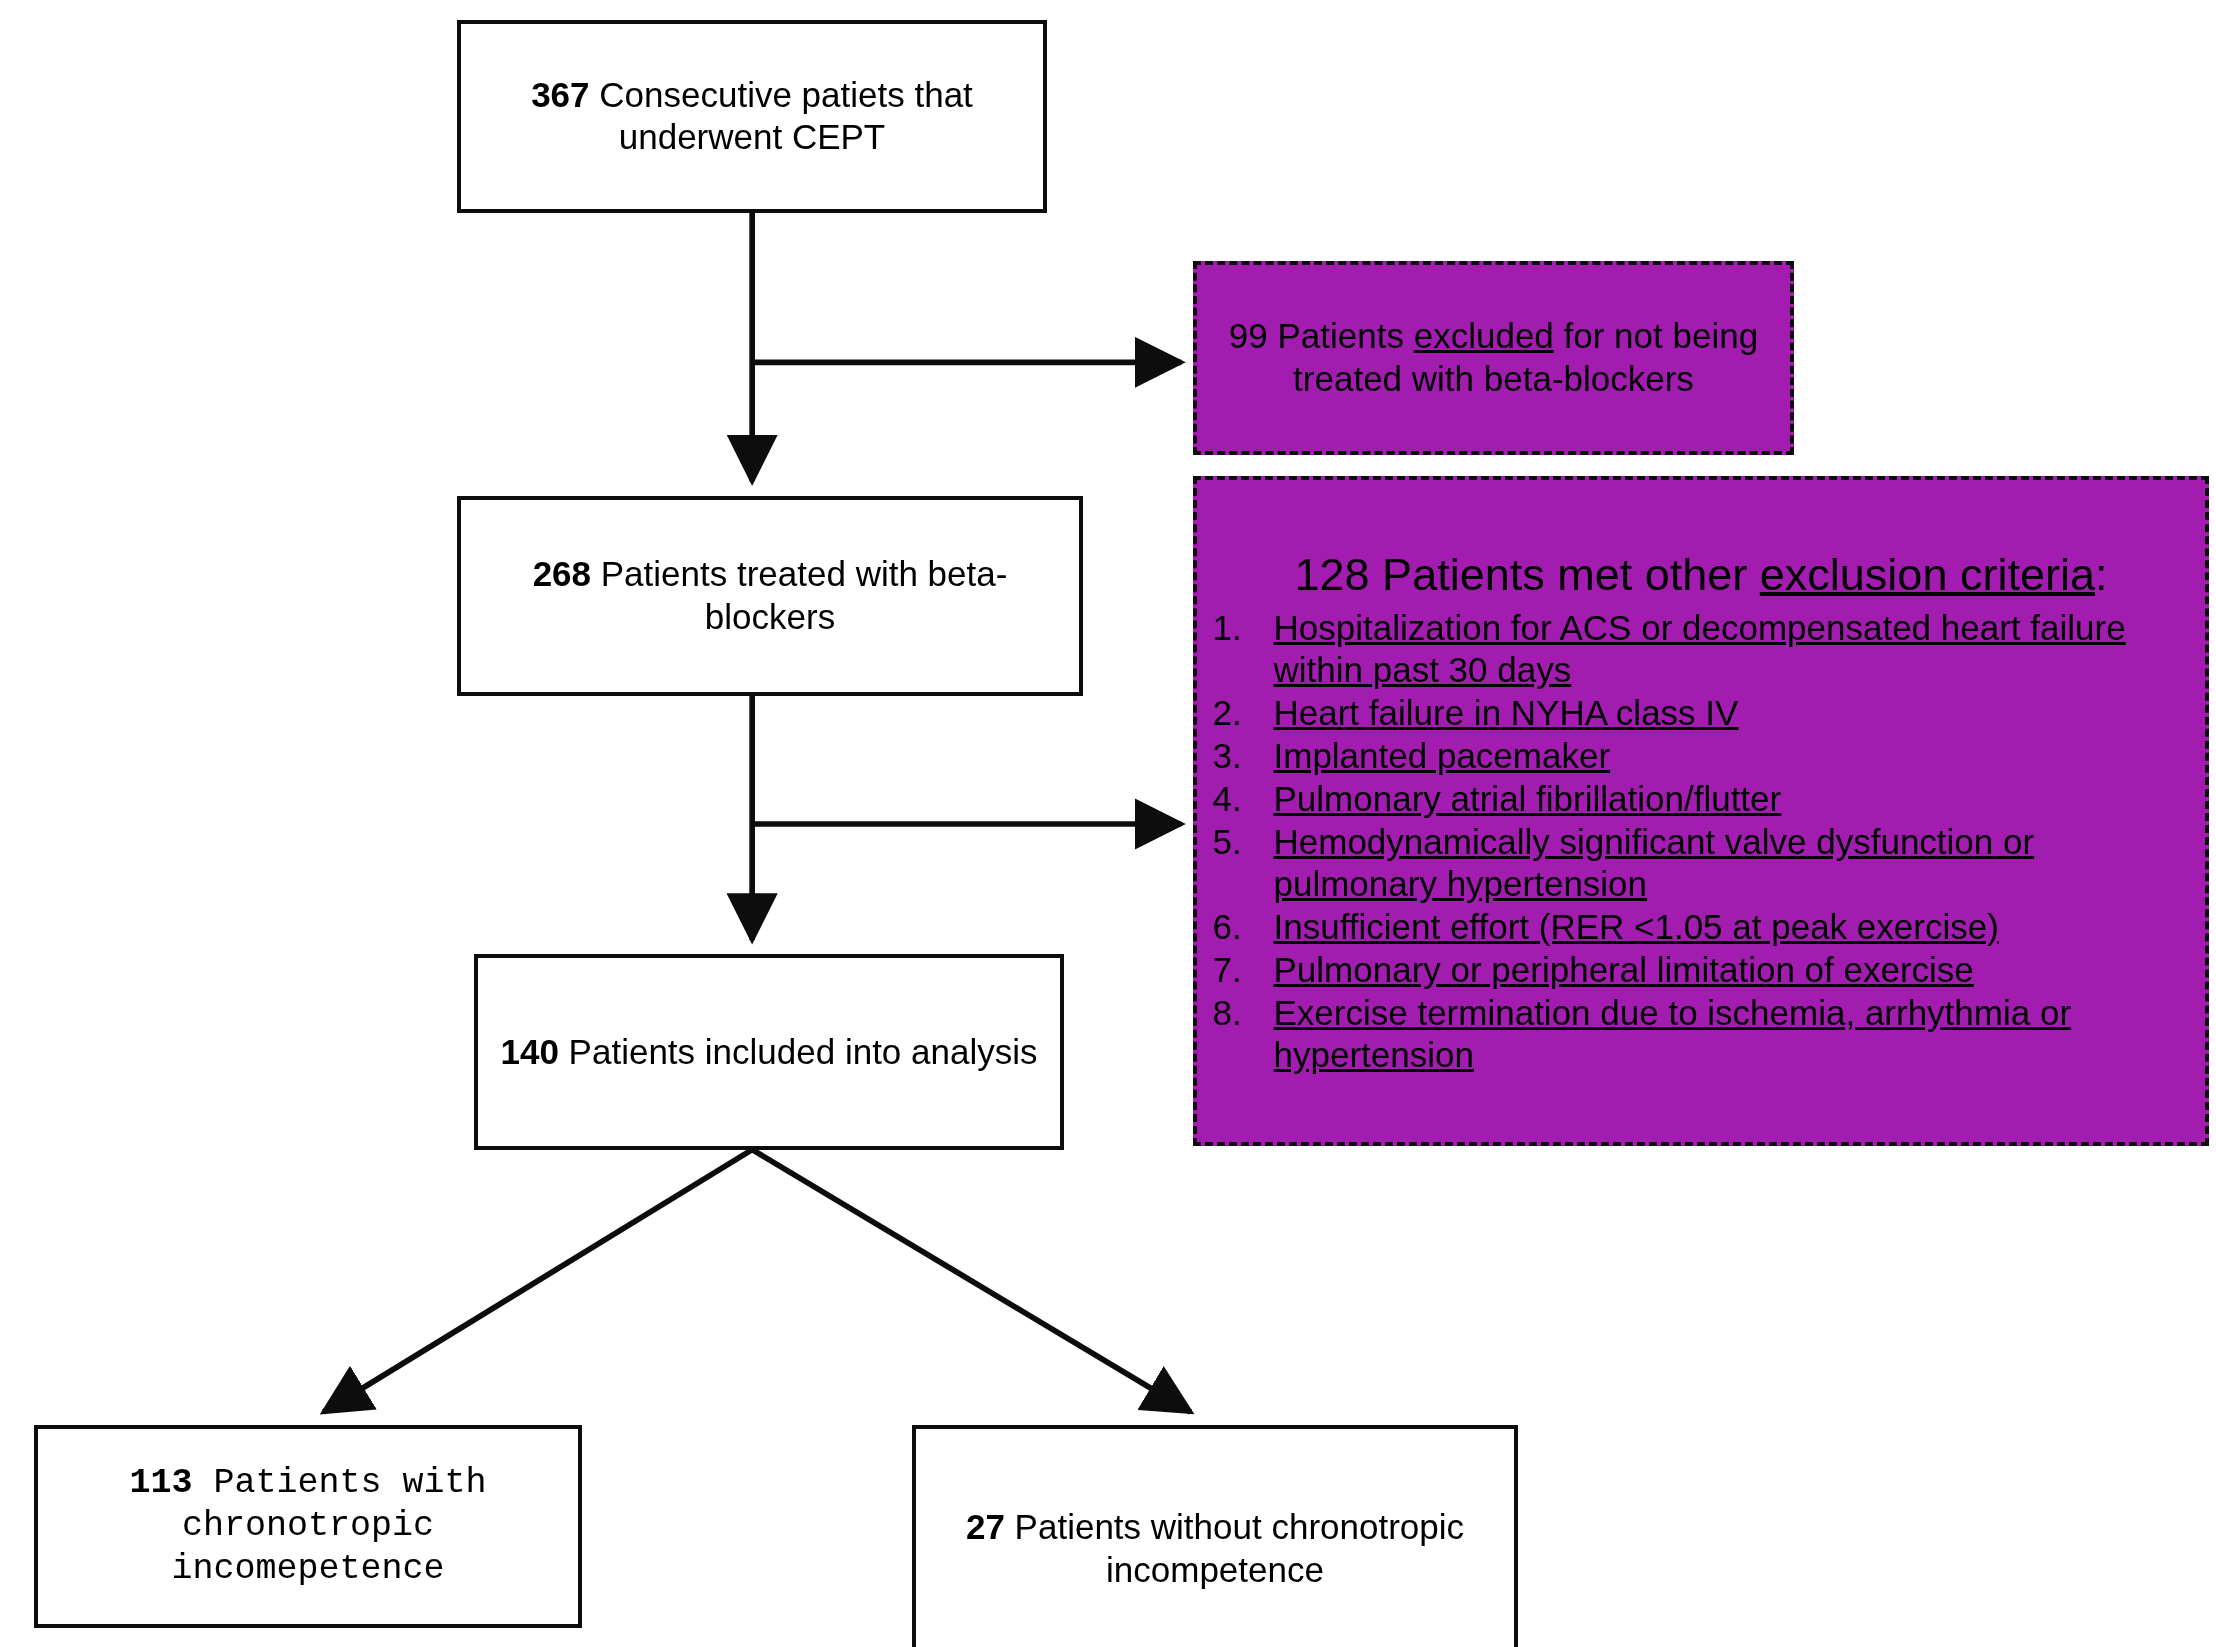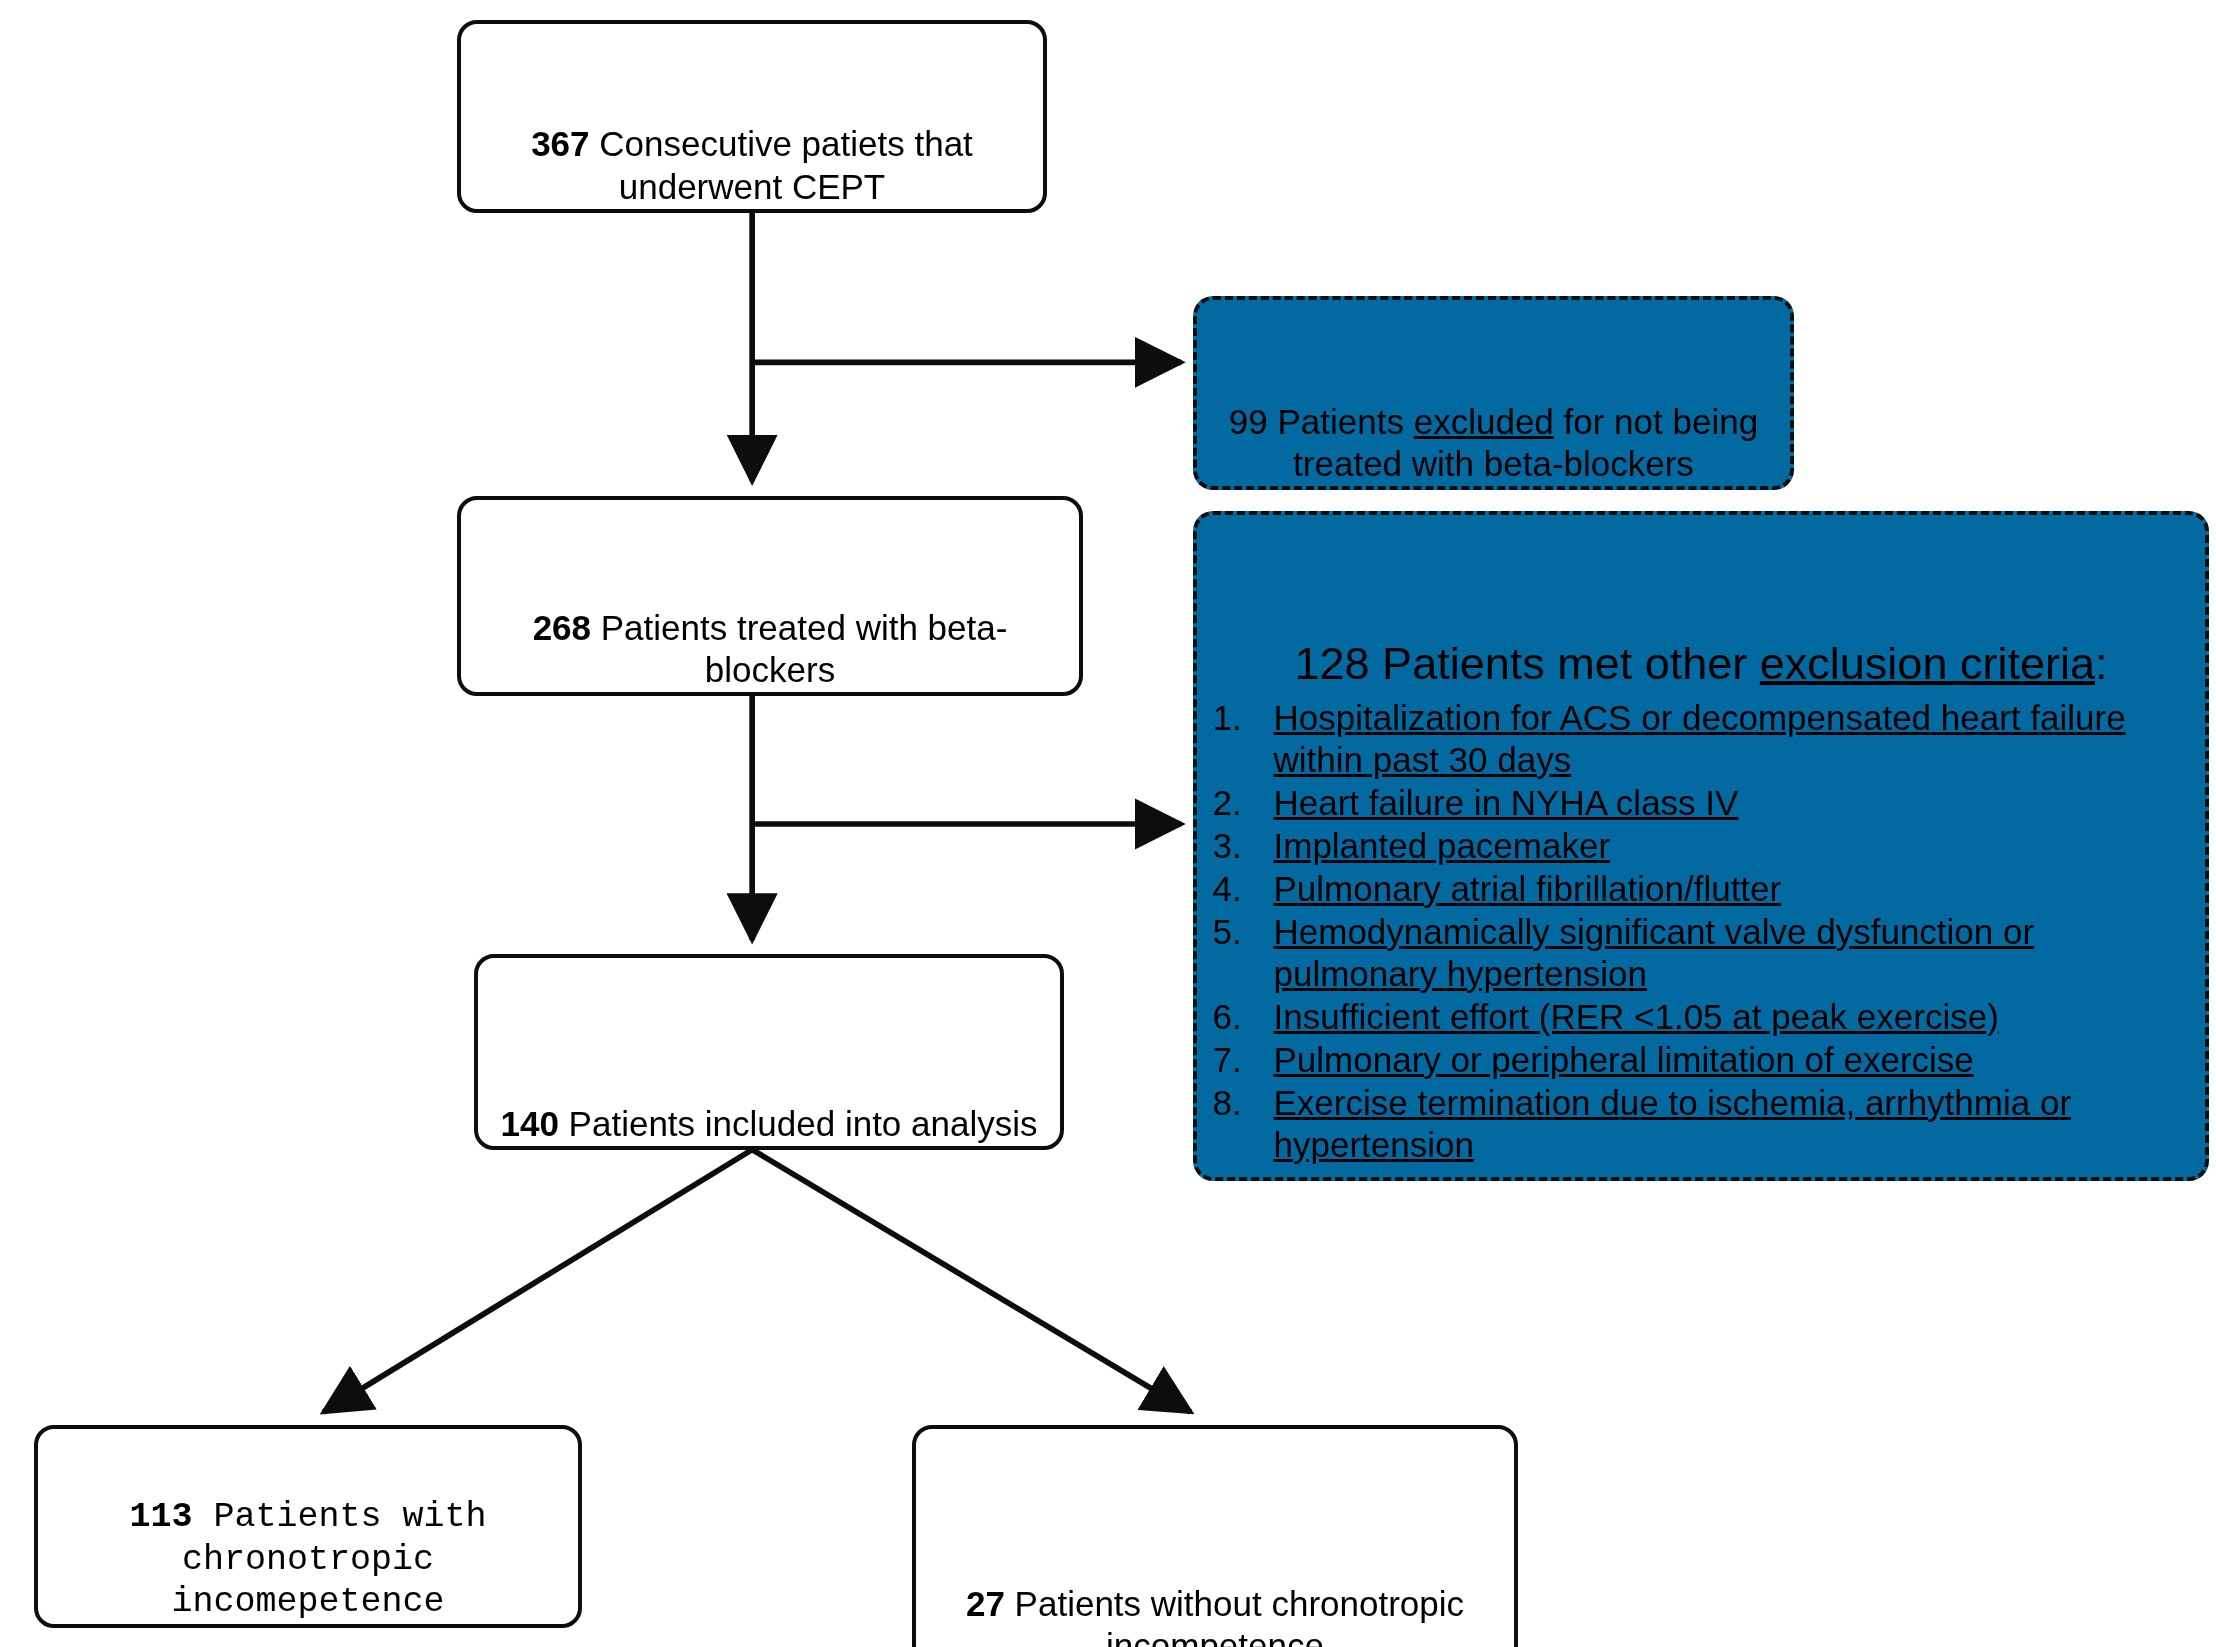"367 Consecutive patiets that underwent" .node { align-items: flex-end -> center; border-radius: 20px -> none }
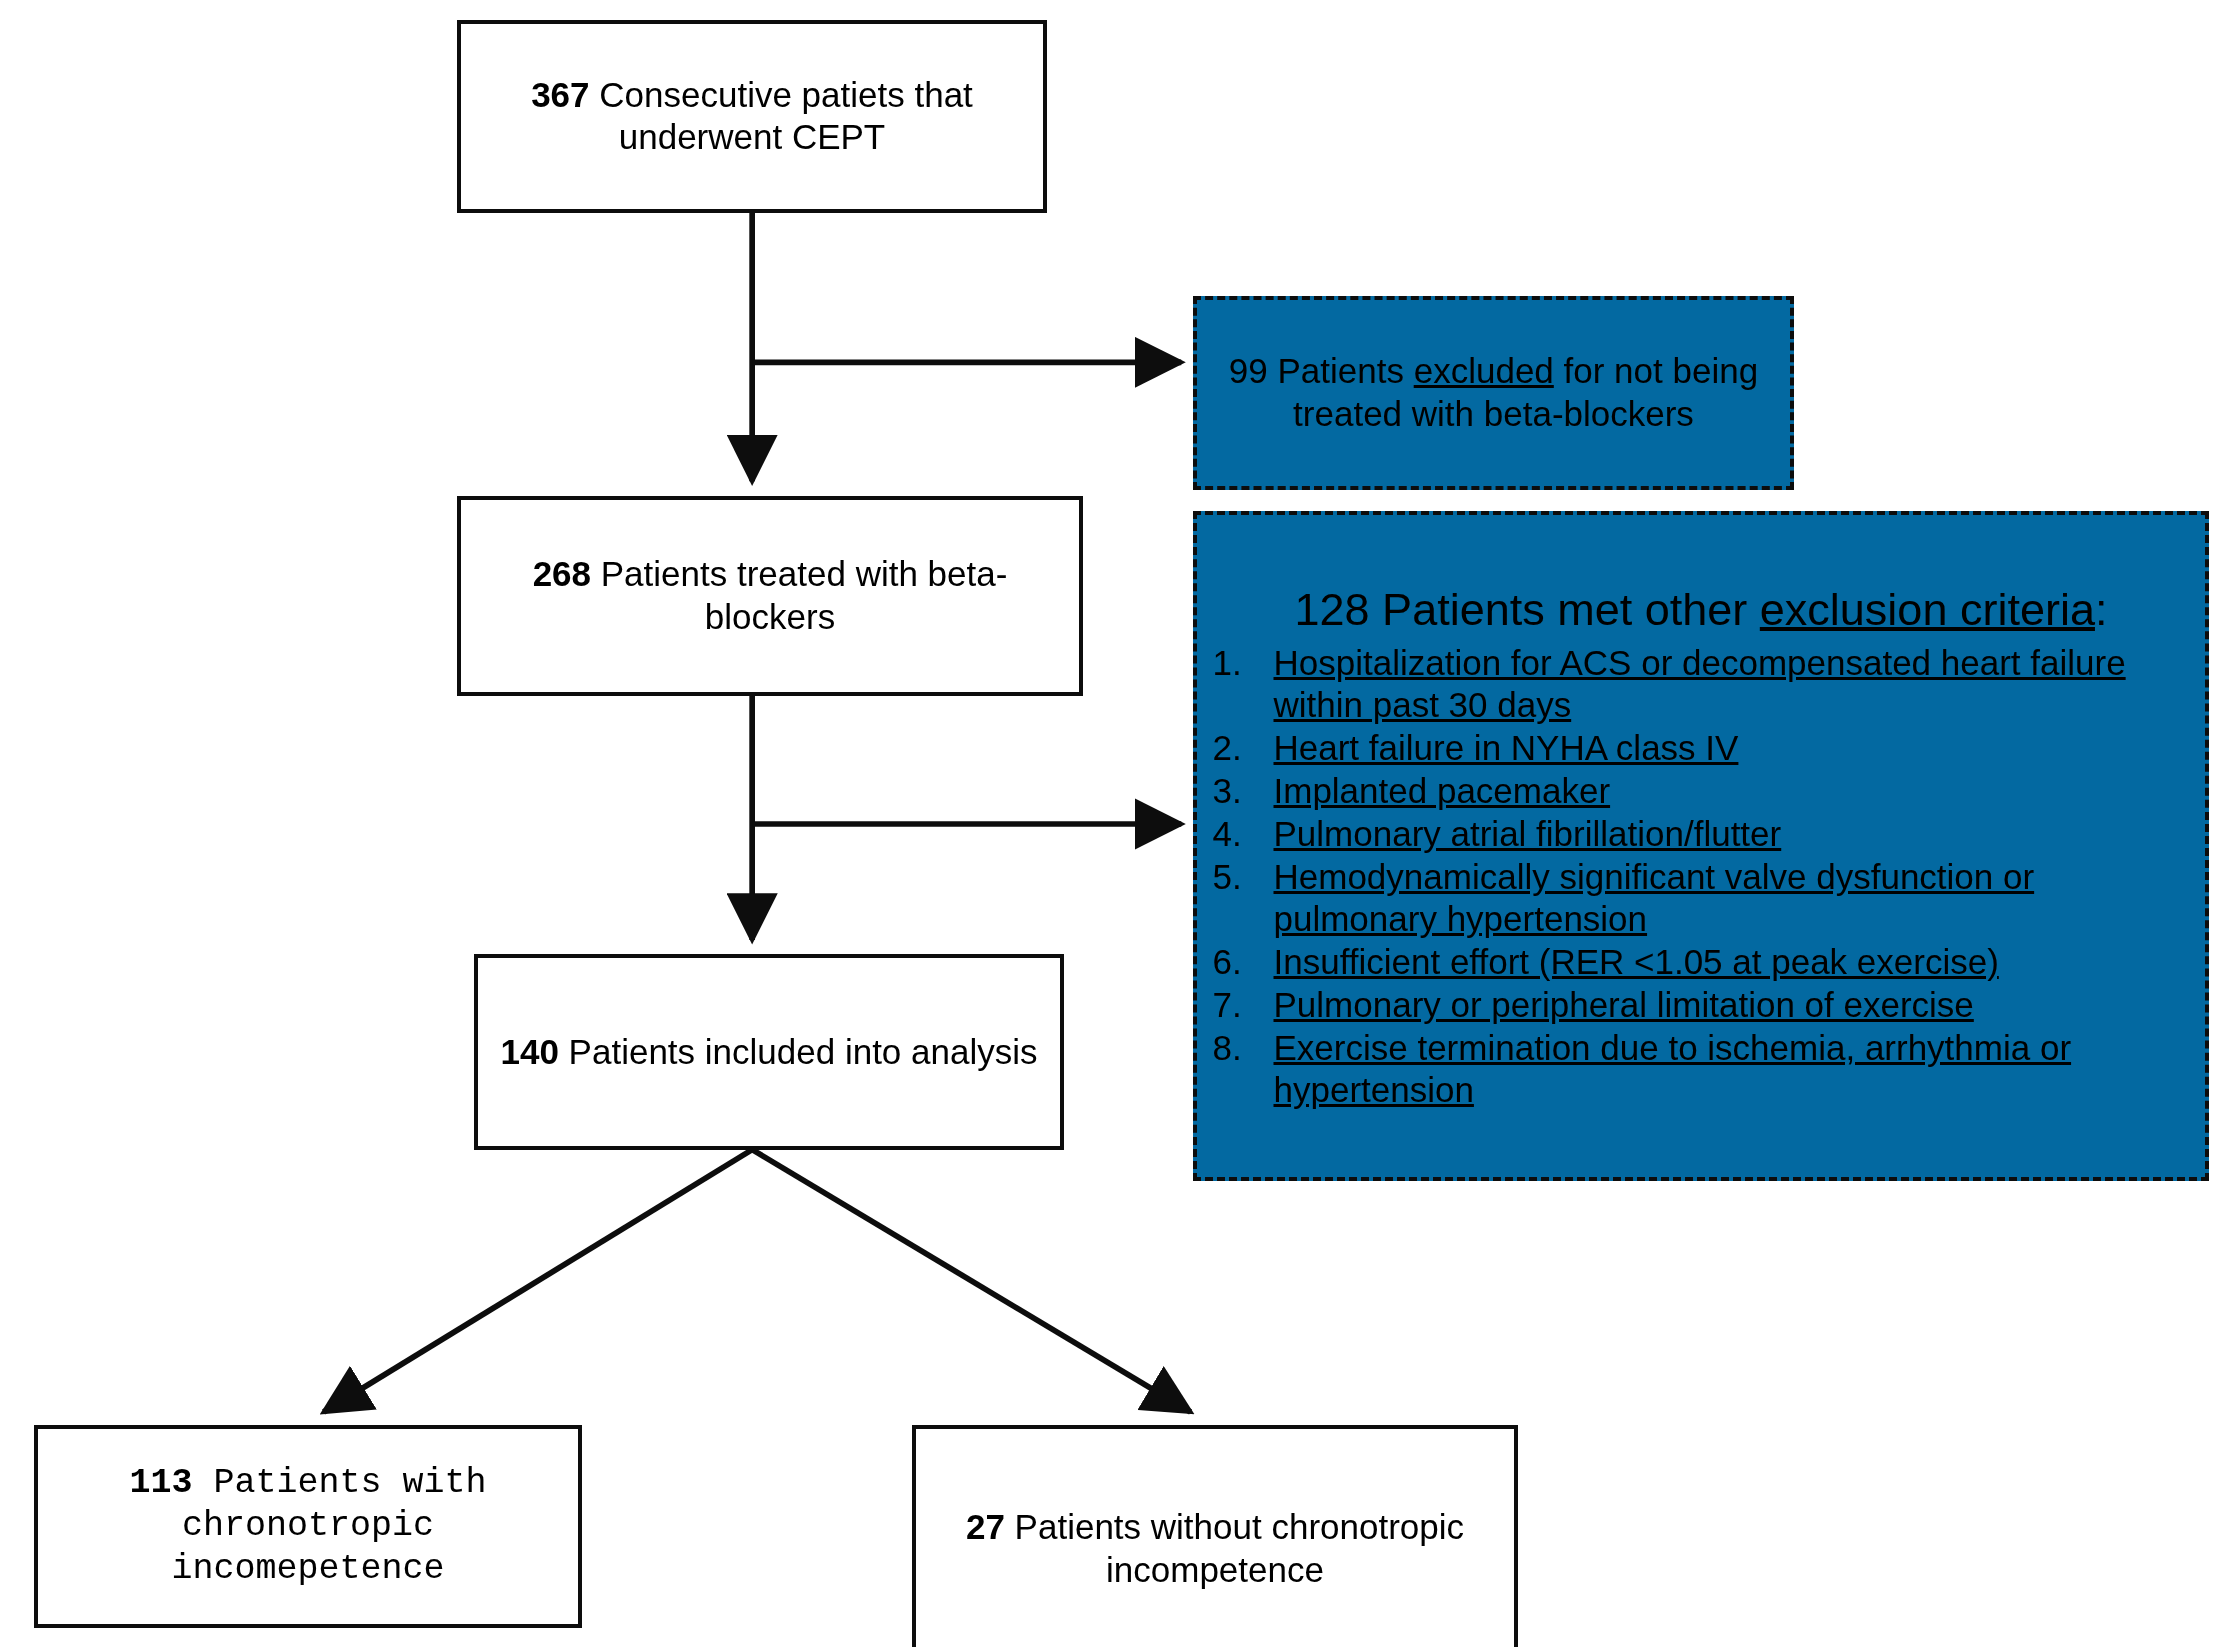"99 Patients excluded for not" .dashed-box { background: #0369a1 -> #a21caf; margin-top: 35px -> none }
